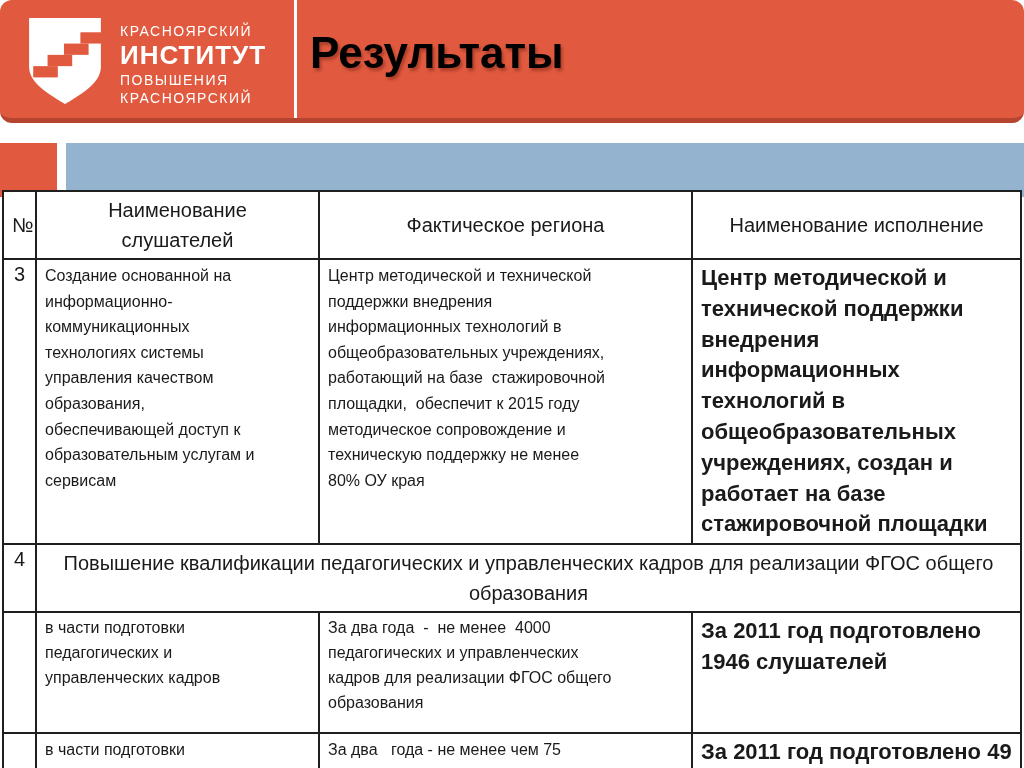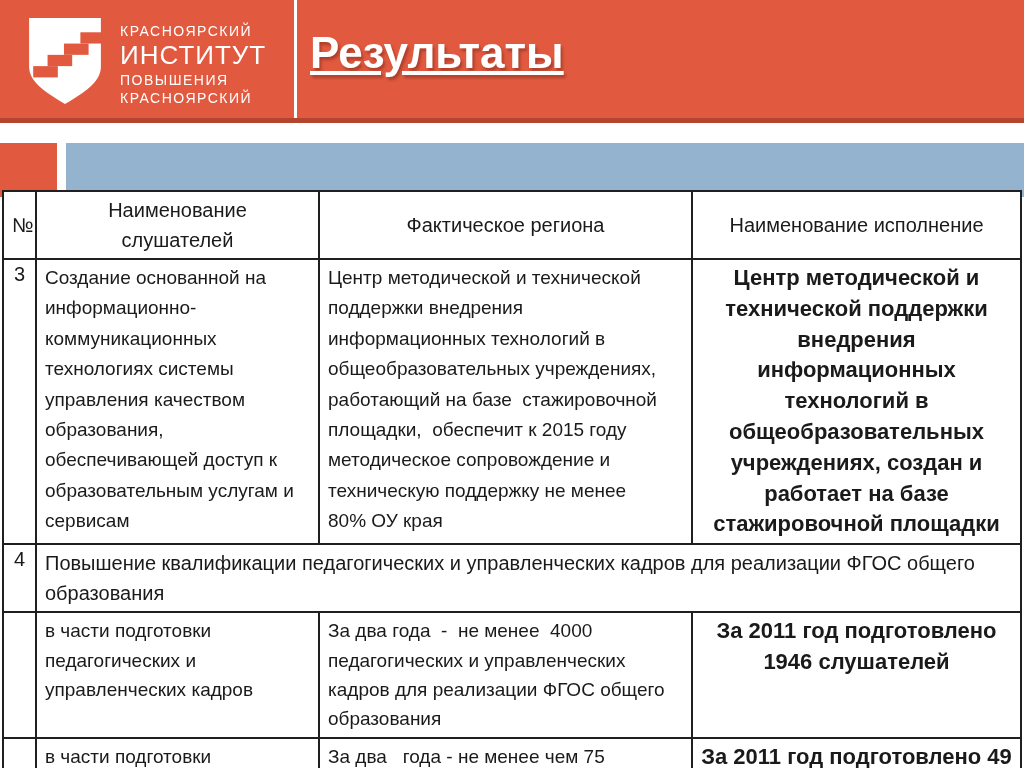"КРАСНОЯРСКИЙ" .banner { border-radius: none -> 12px }
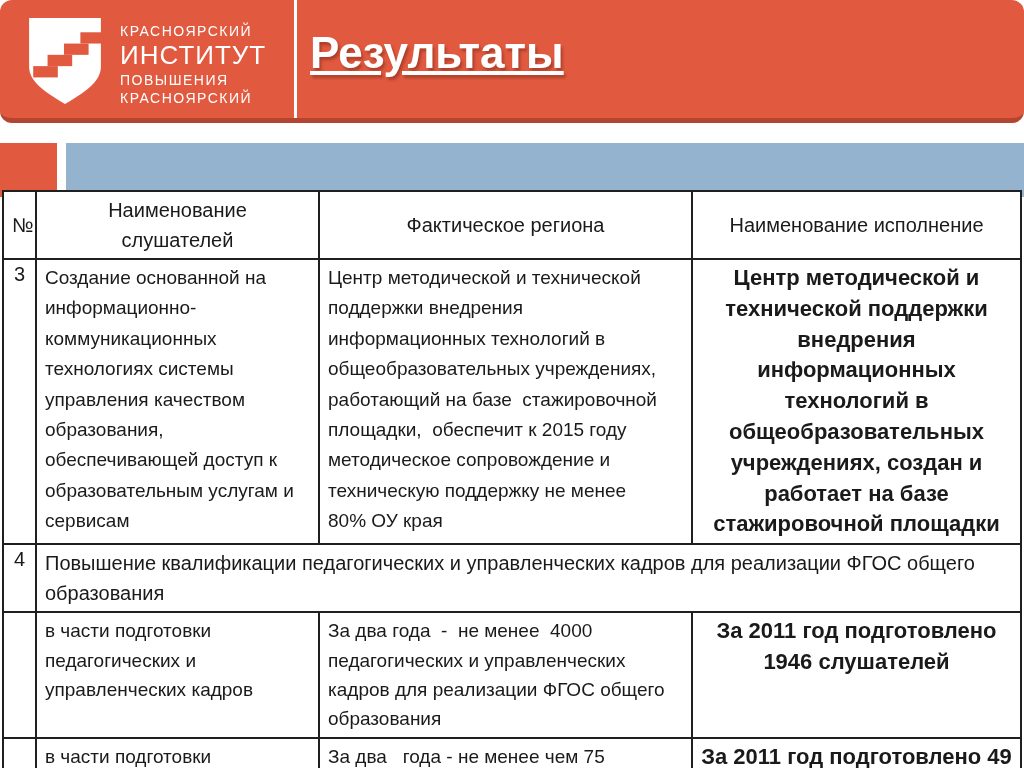"ИНСТИТУТ" .logo-line-lg { font-weight: 400 -> 700 }
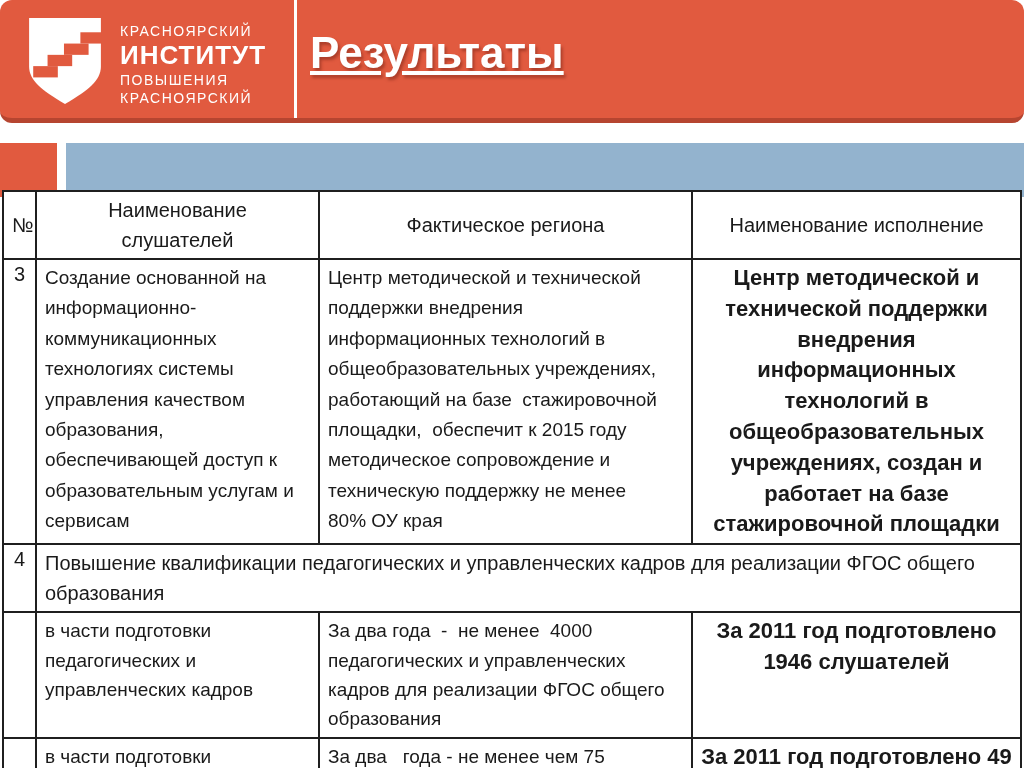"Результаты" .slide-title { color: #ffffff -> #000000; text-decoration: underline -> none }
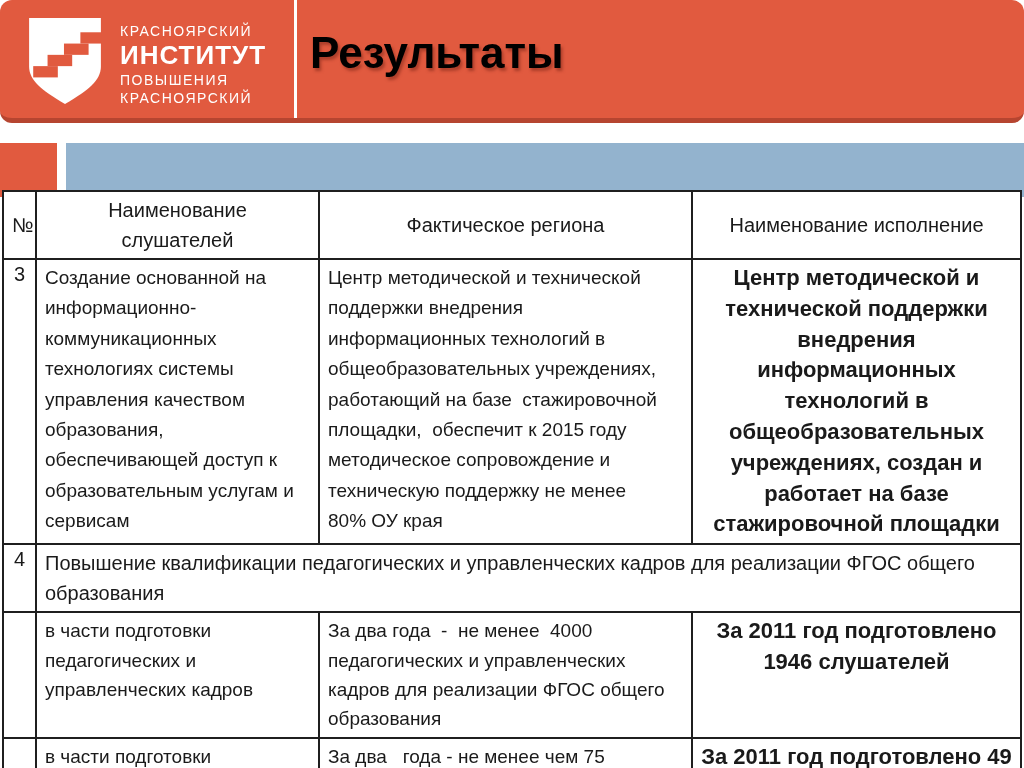"Создание основанной на" .cell { font-size: 19px -> 16px }
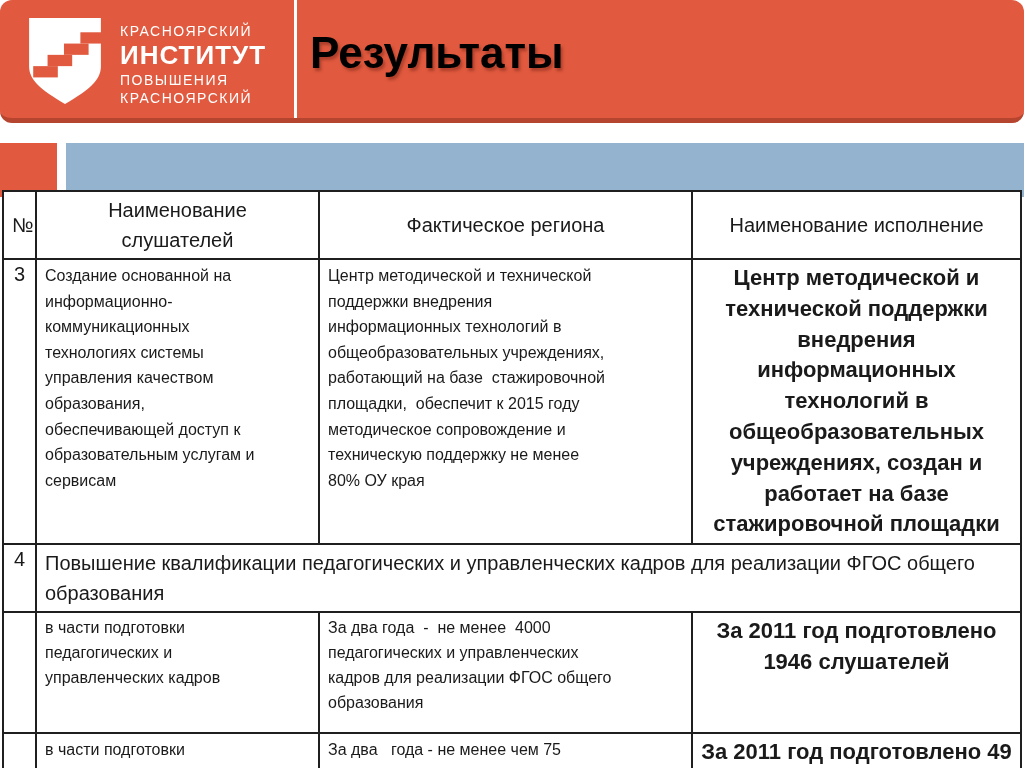"Центр методической и" .cell-lg { text-align: center -> none }
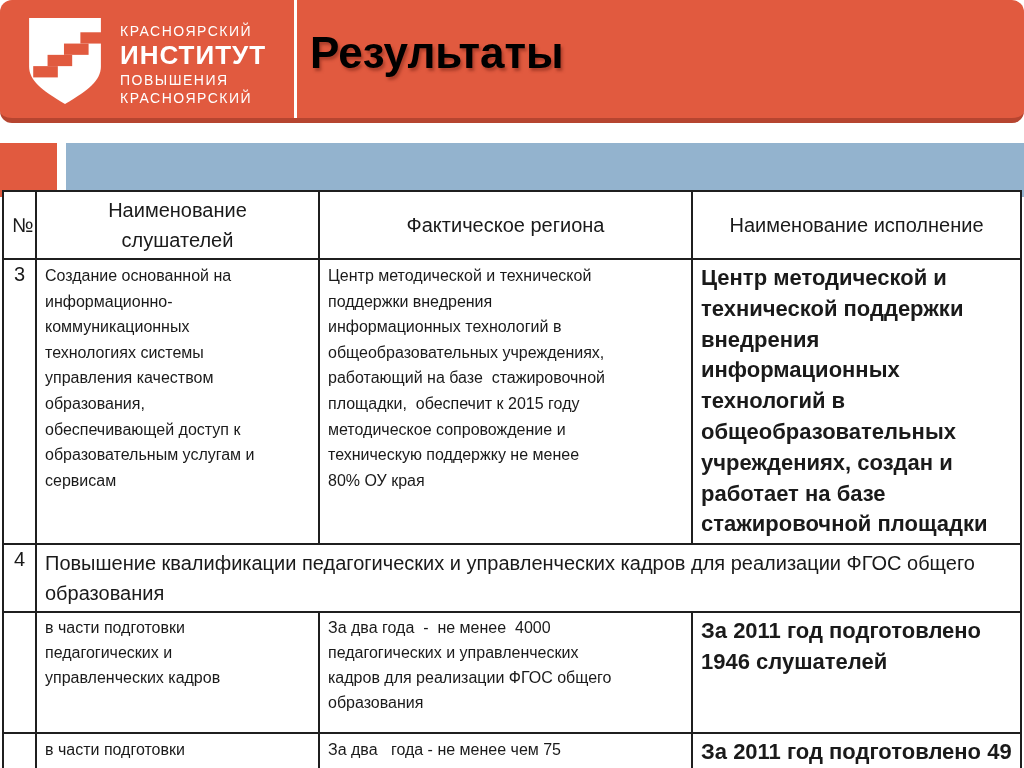"Повышение квалификации педагогических и" .cell-md { text-align: none -> center }
